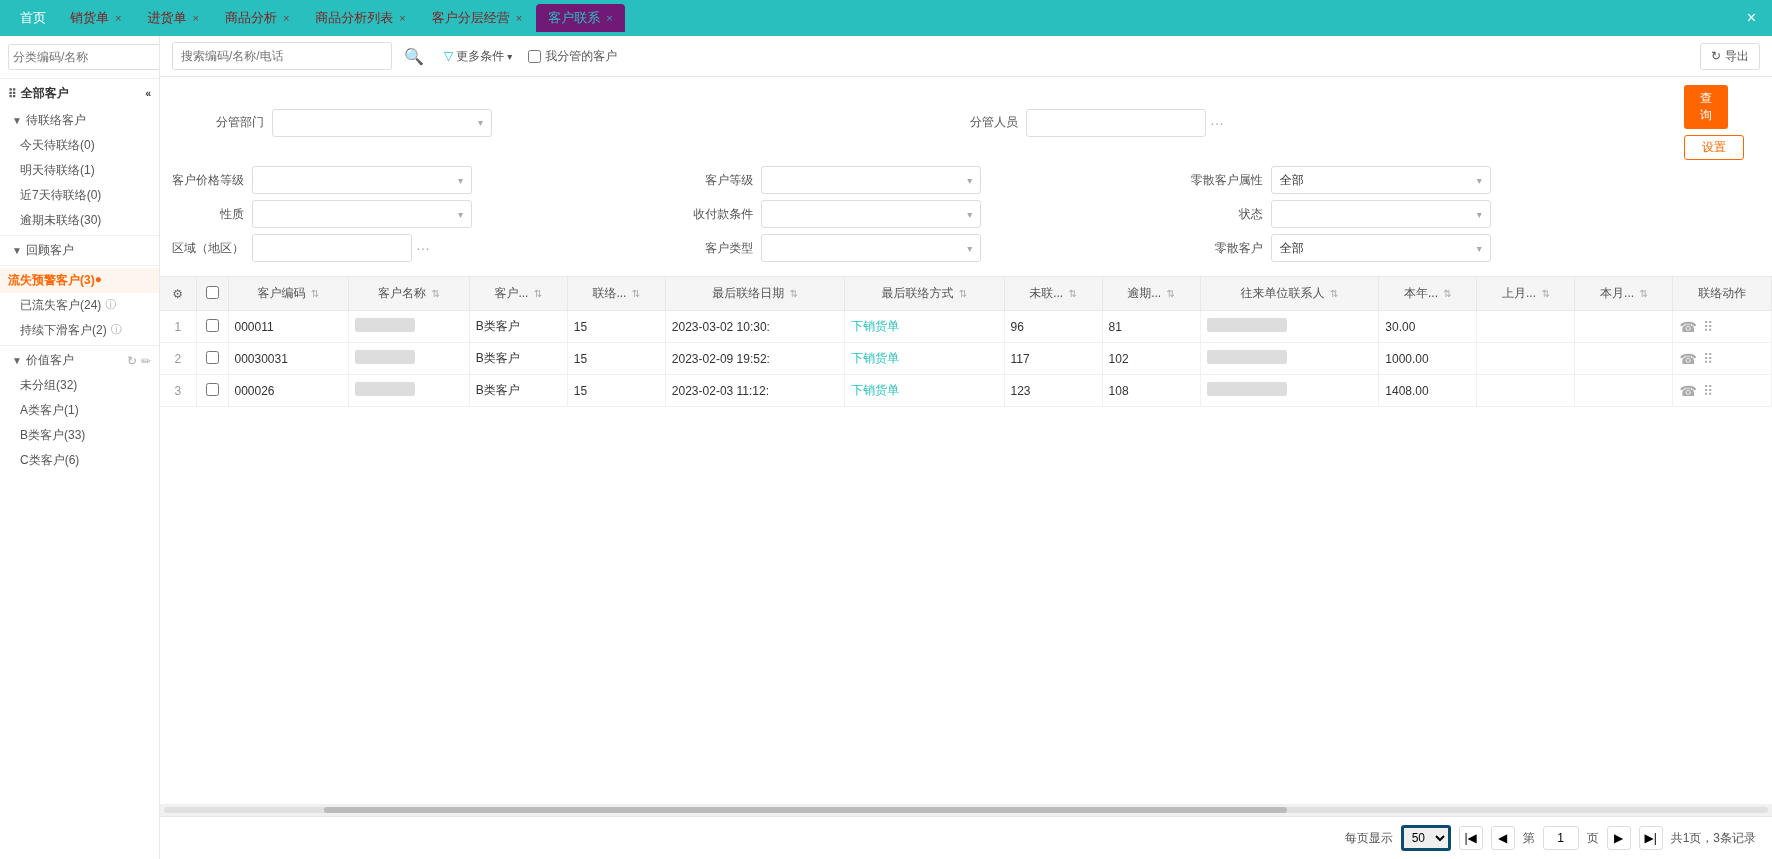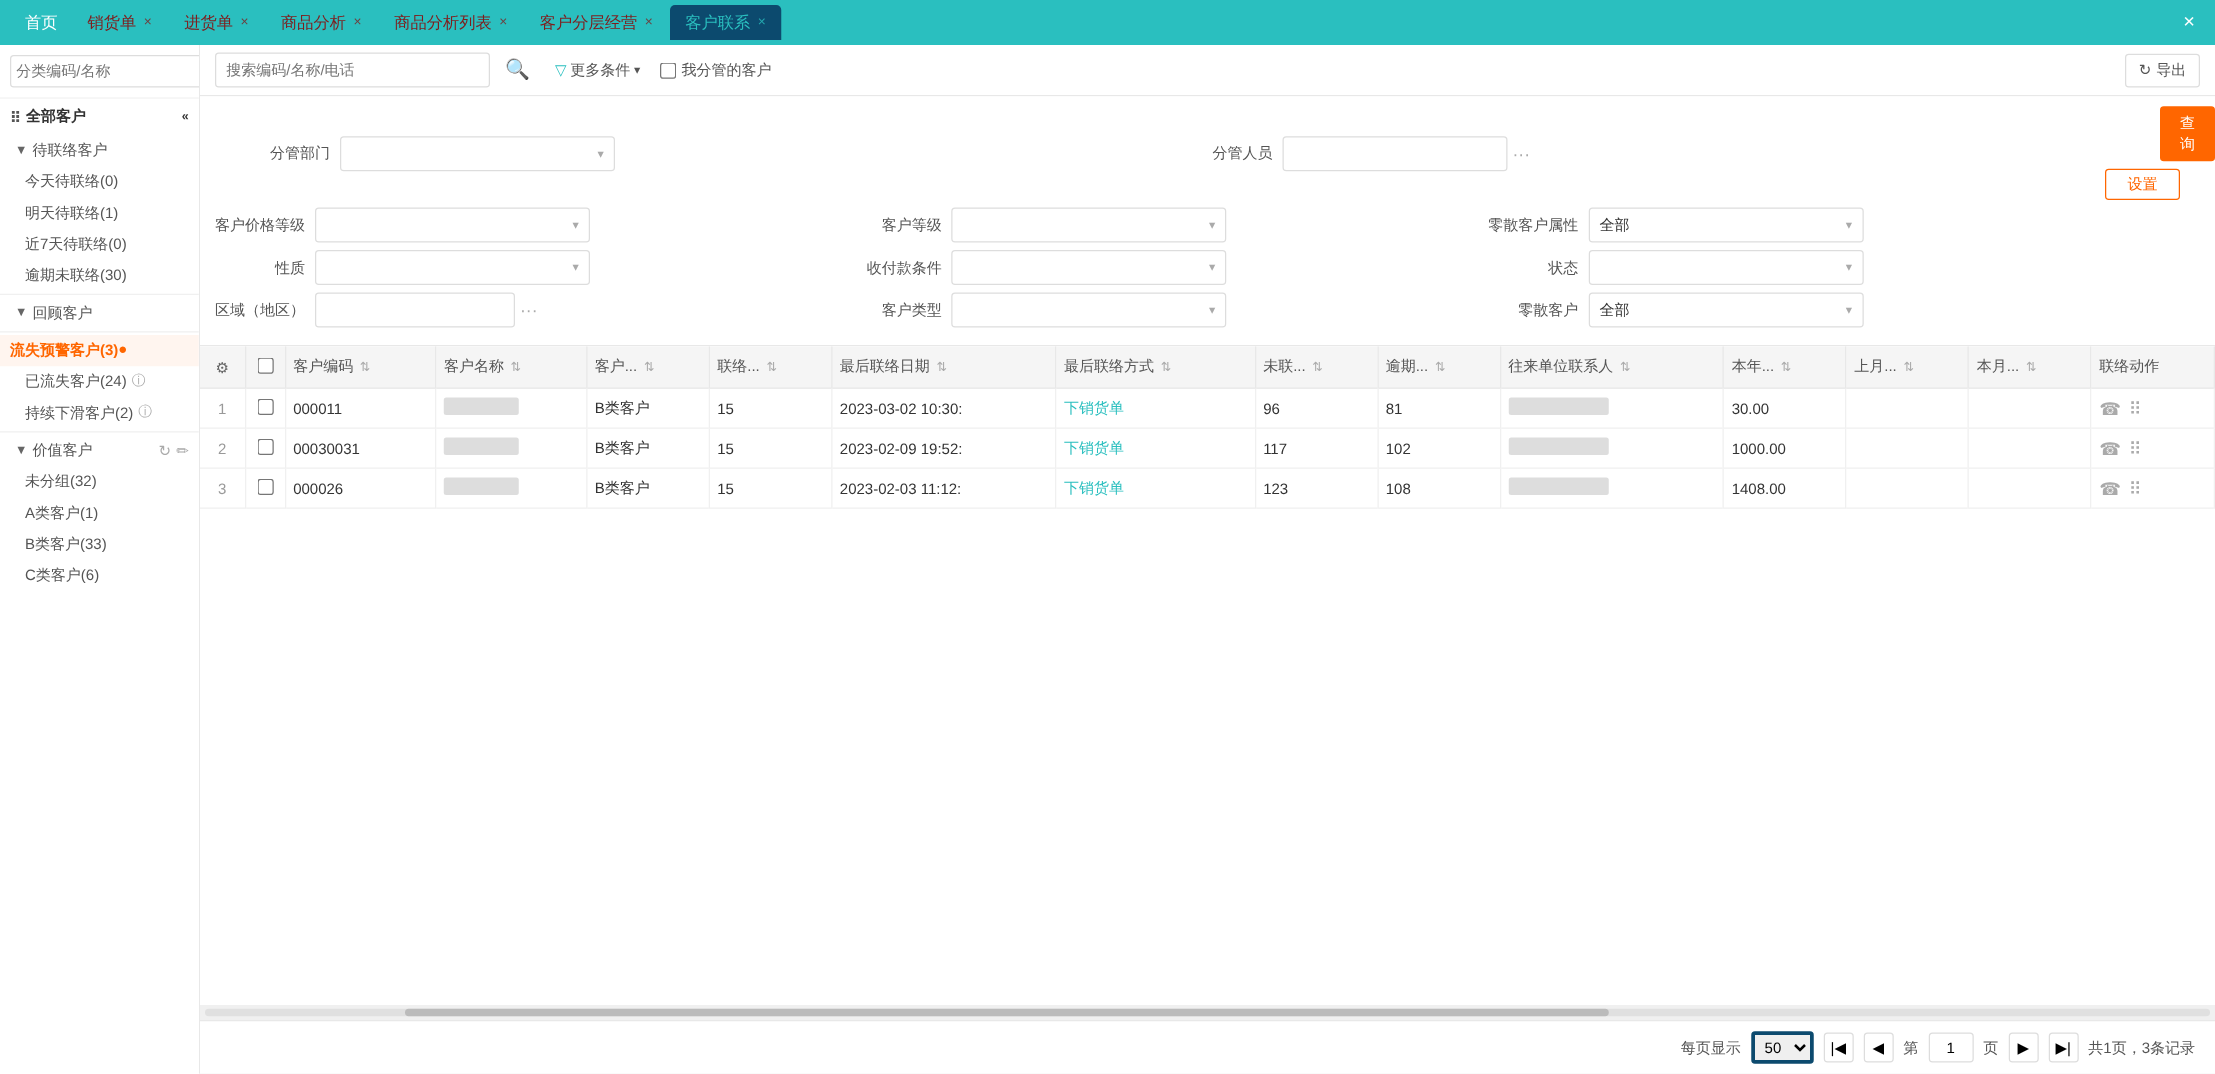"客户联系" .top-nav .nav-tab.active { background: #0c4a6e -> #701a75 }
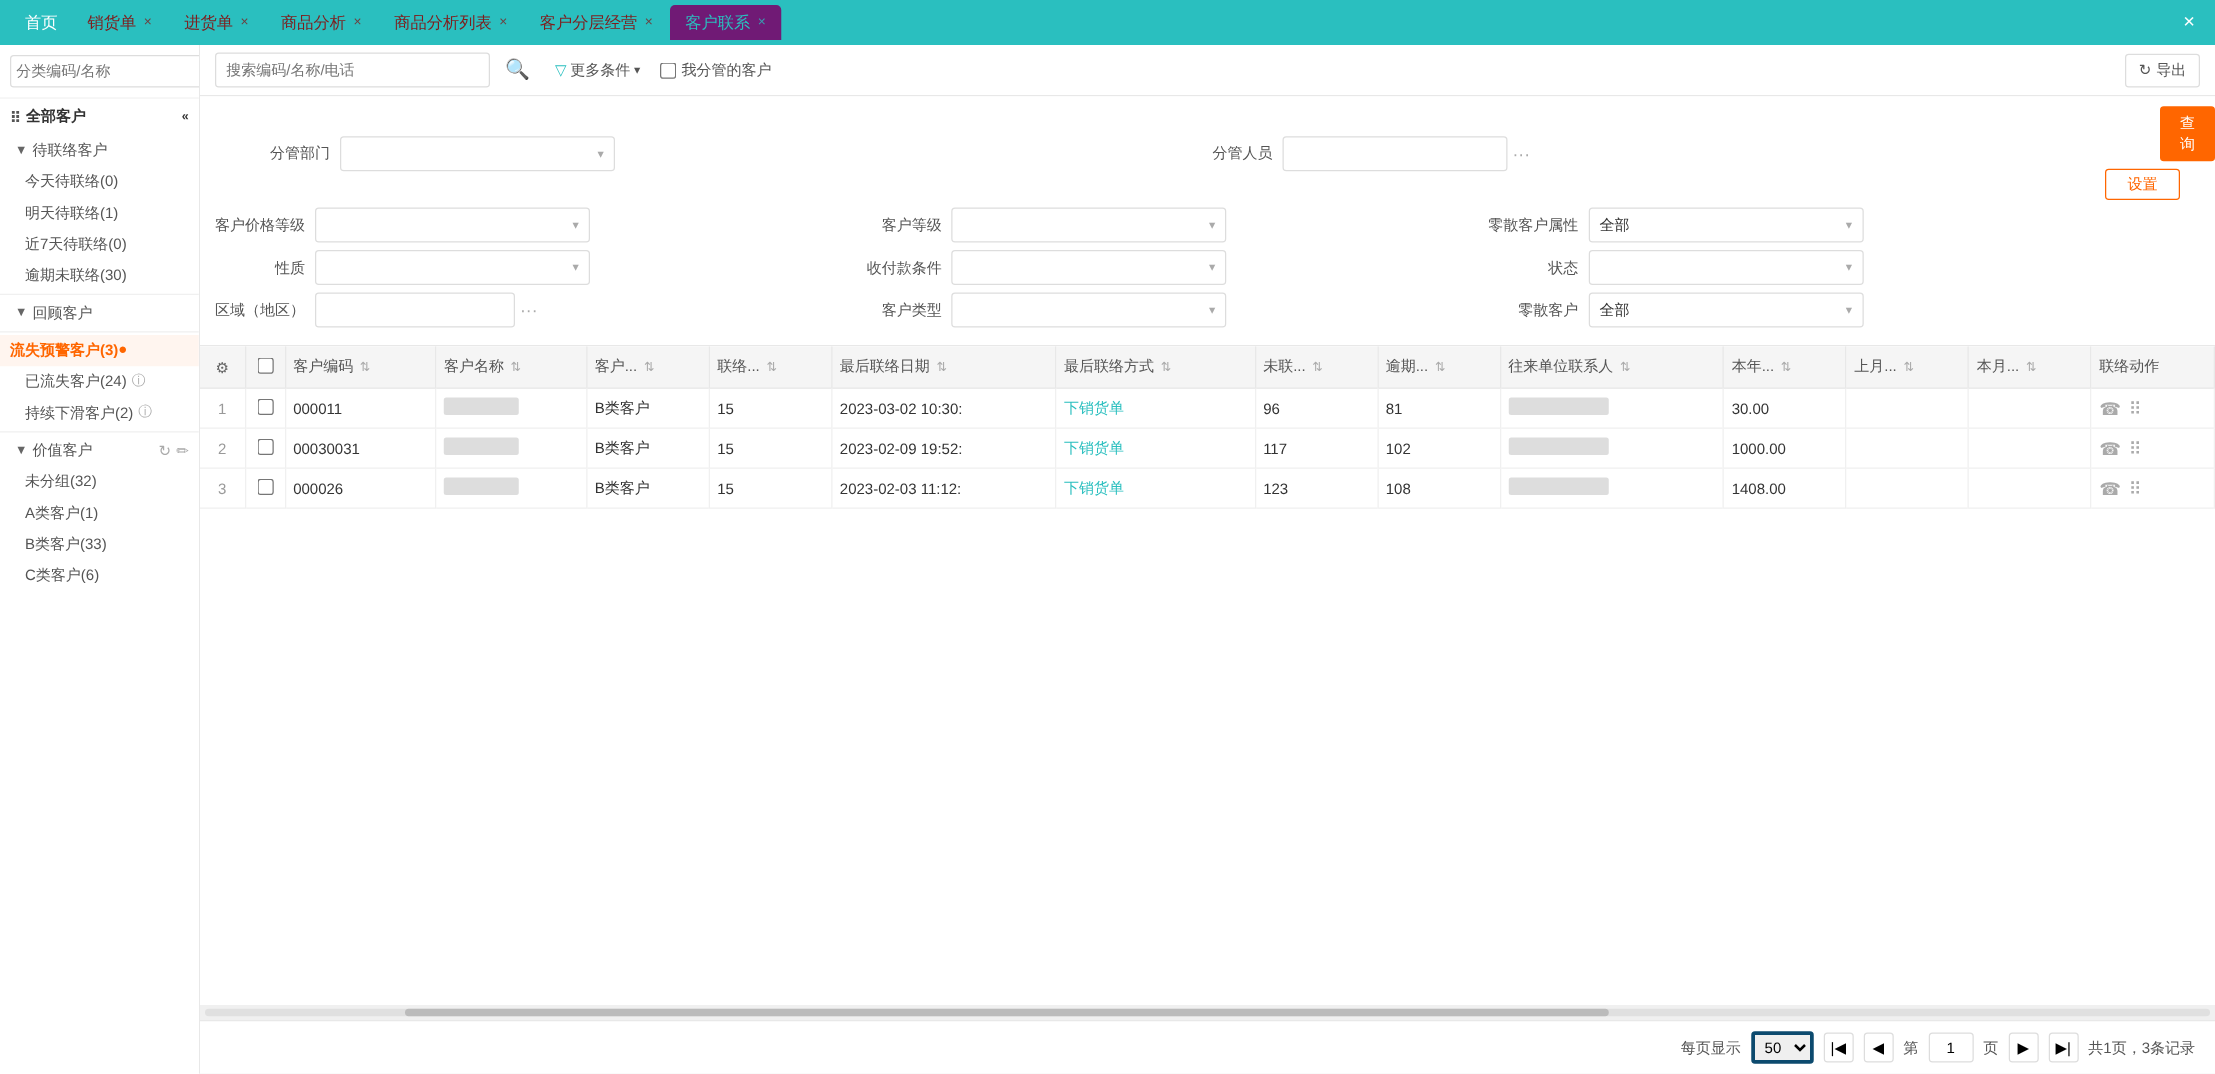"查询" .btn-query { margin-left: 44px -> none }
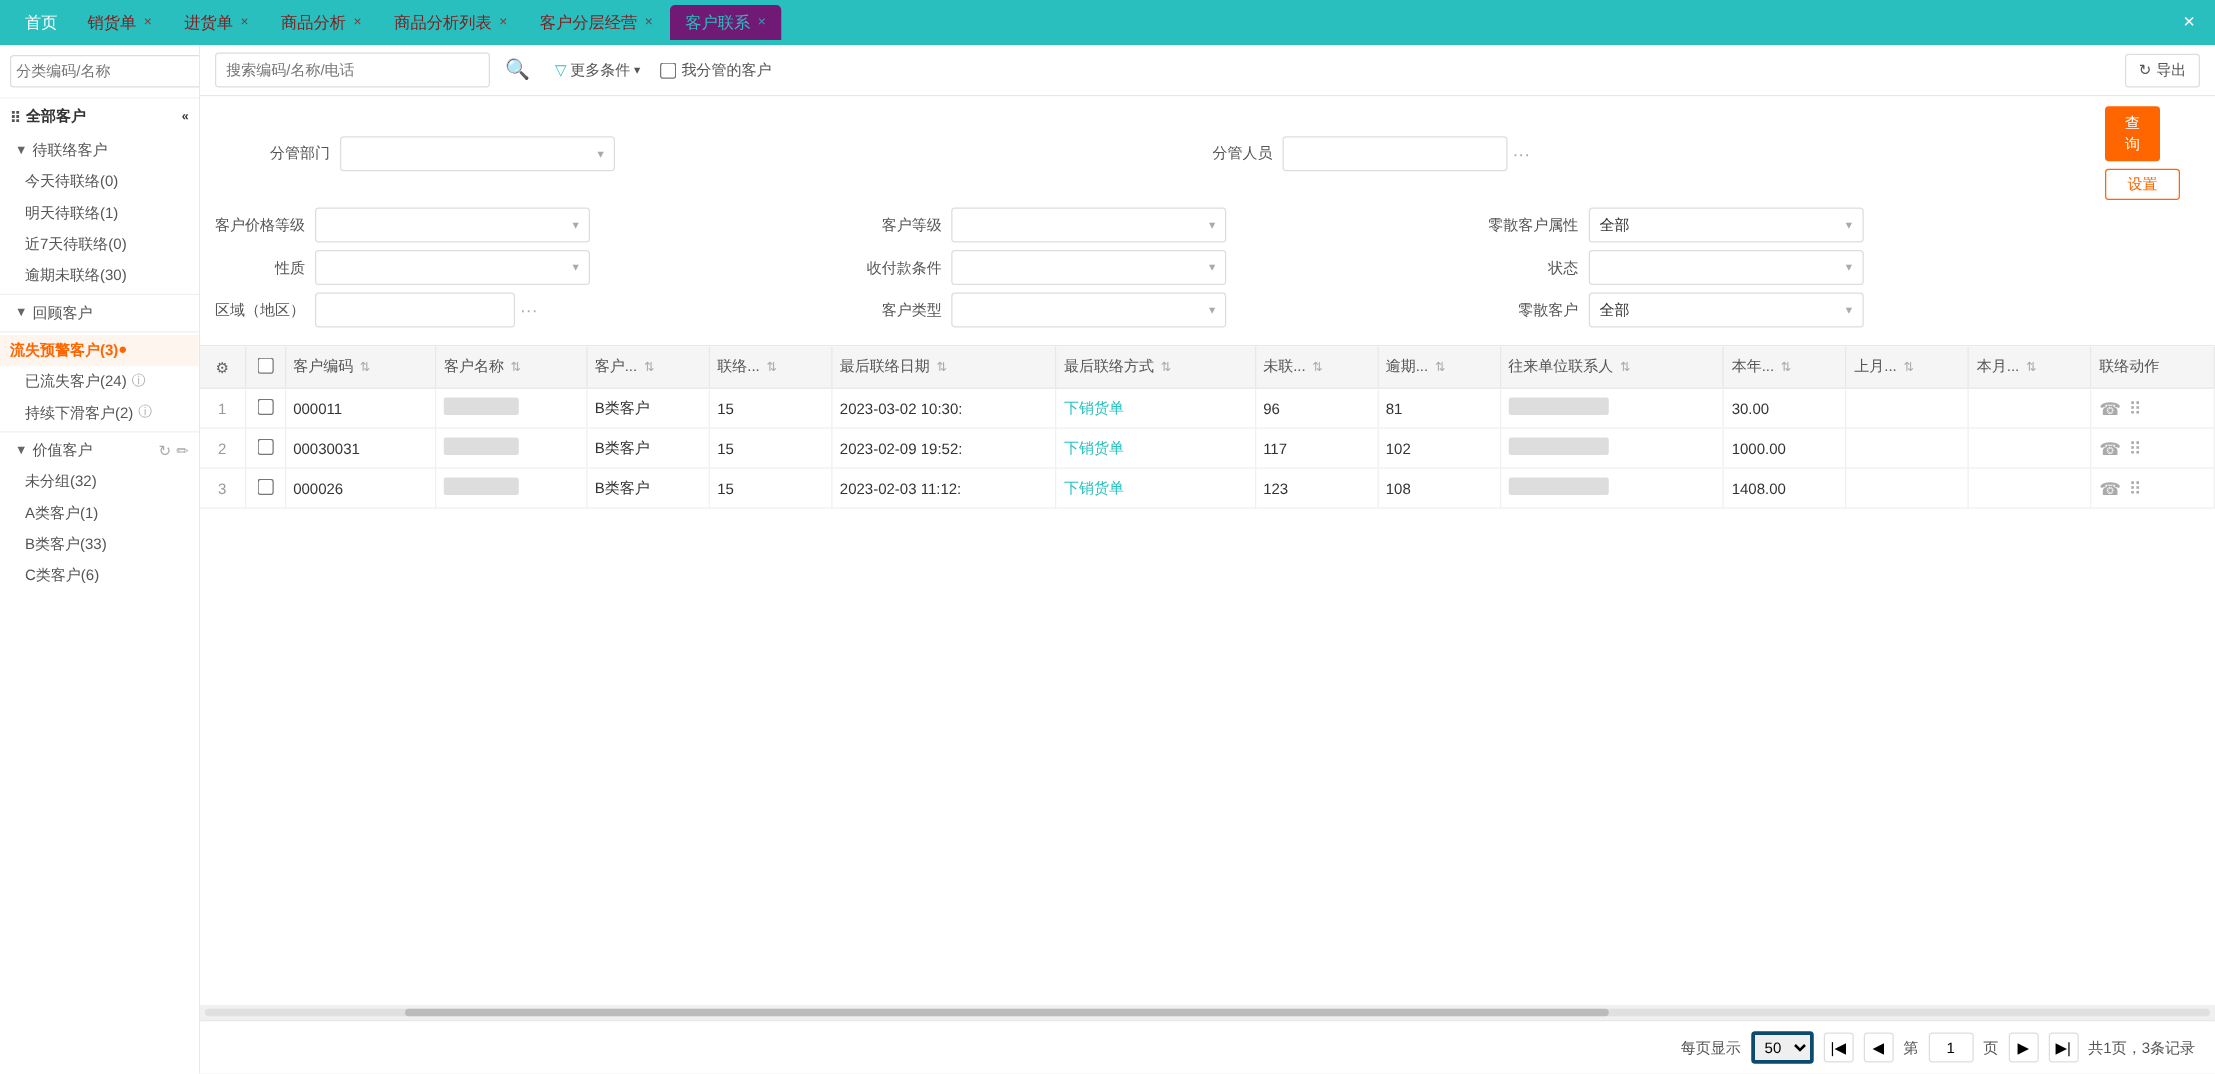"客户编码 ⇅" thead th { text-align: left -> center }
